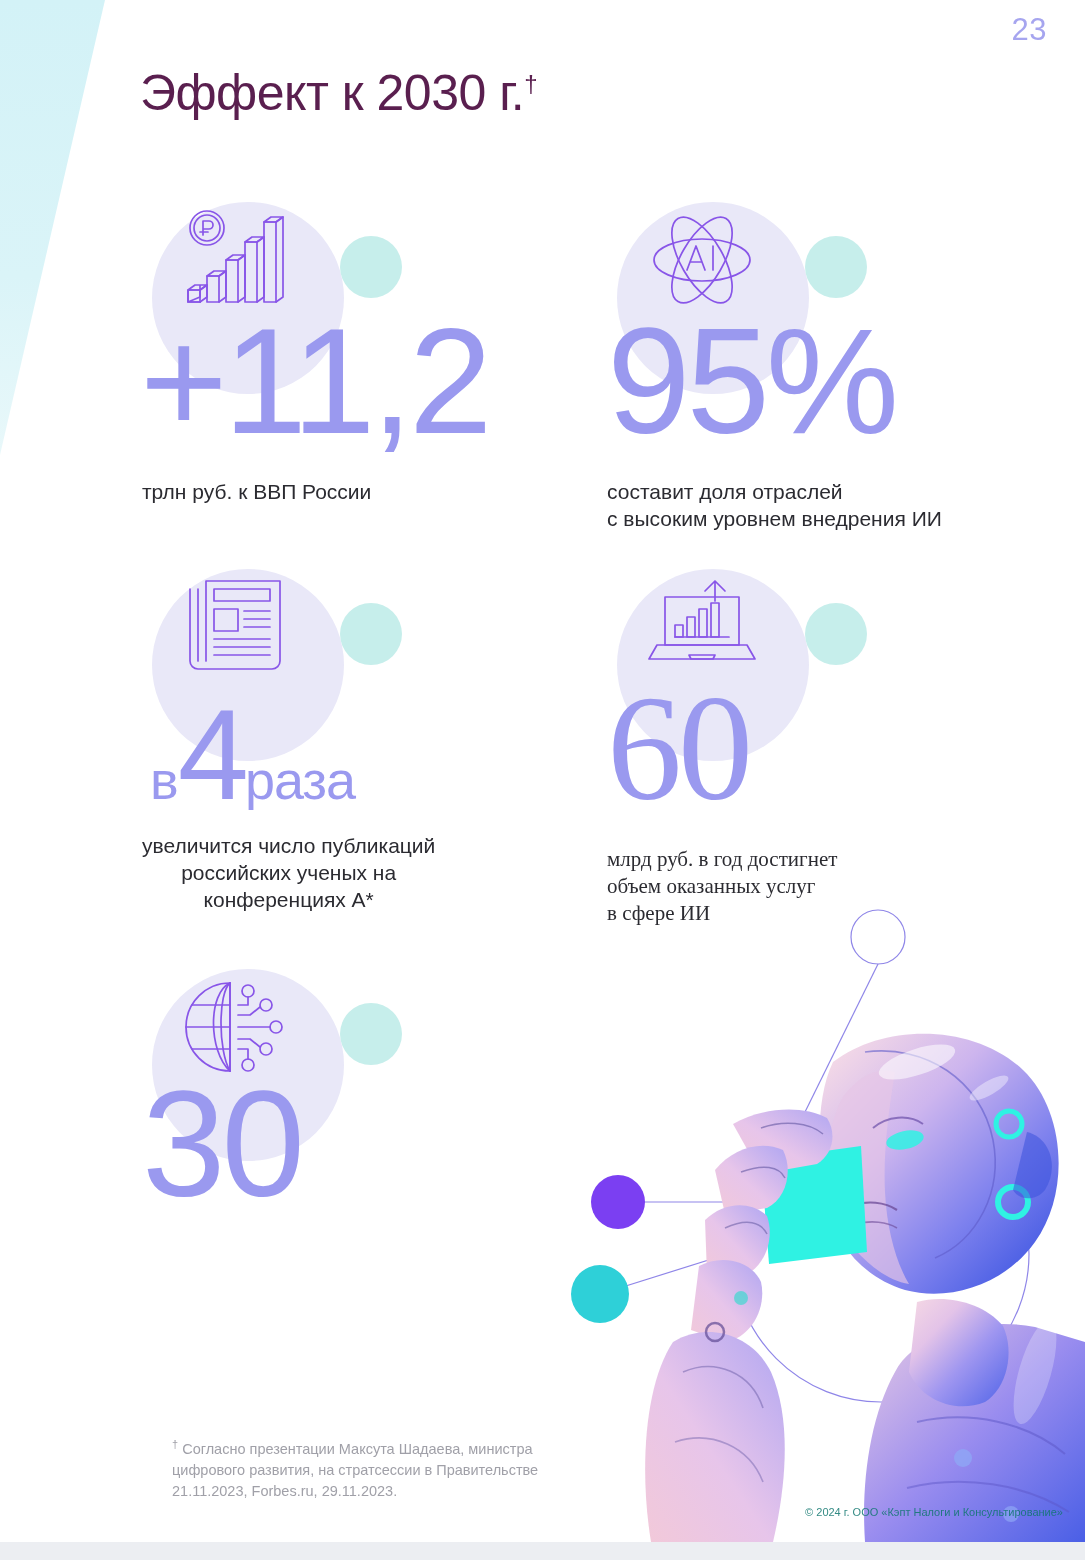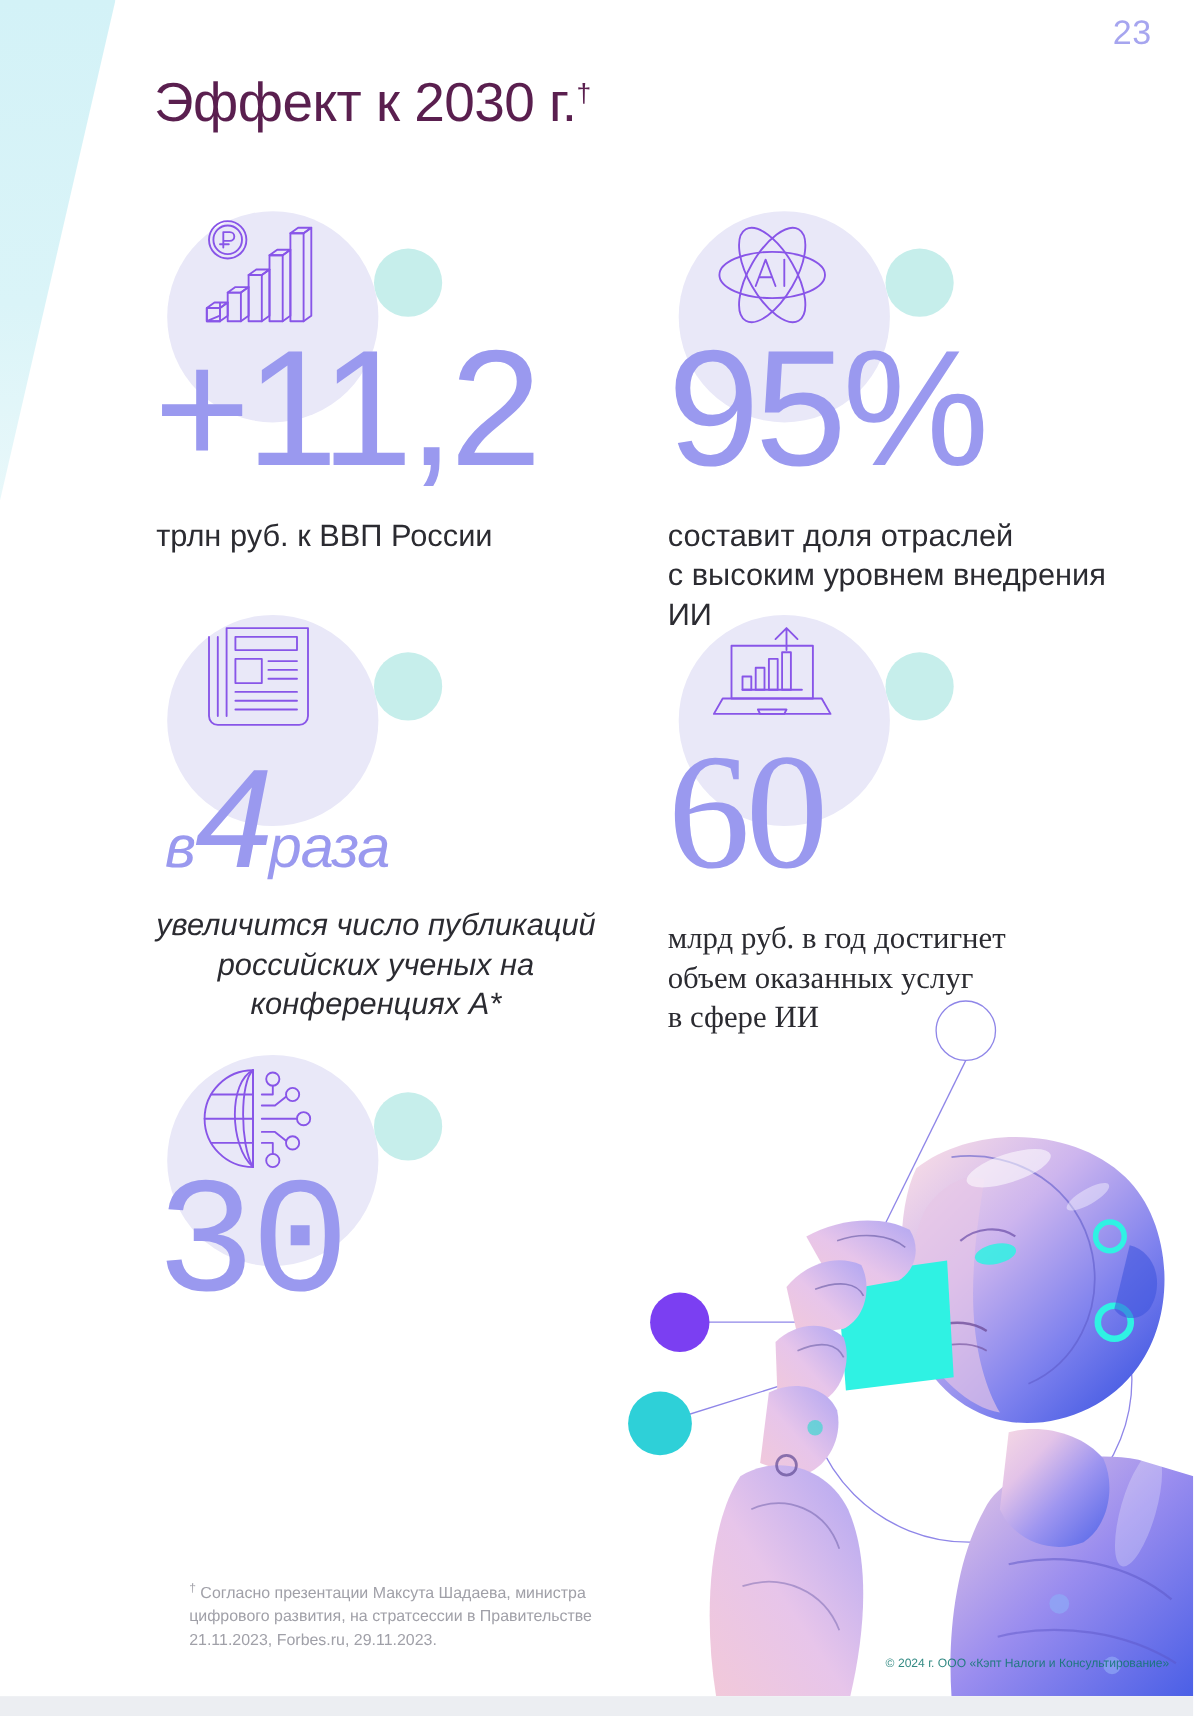"+11,2" .stats { top: 6px -> 16px }
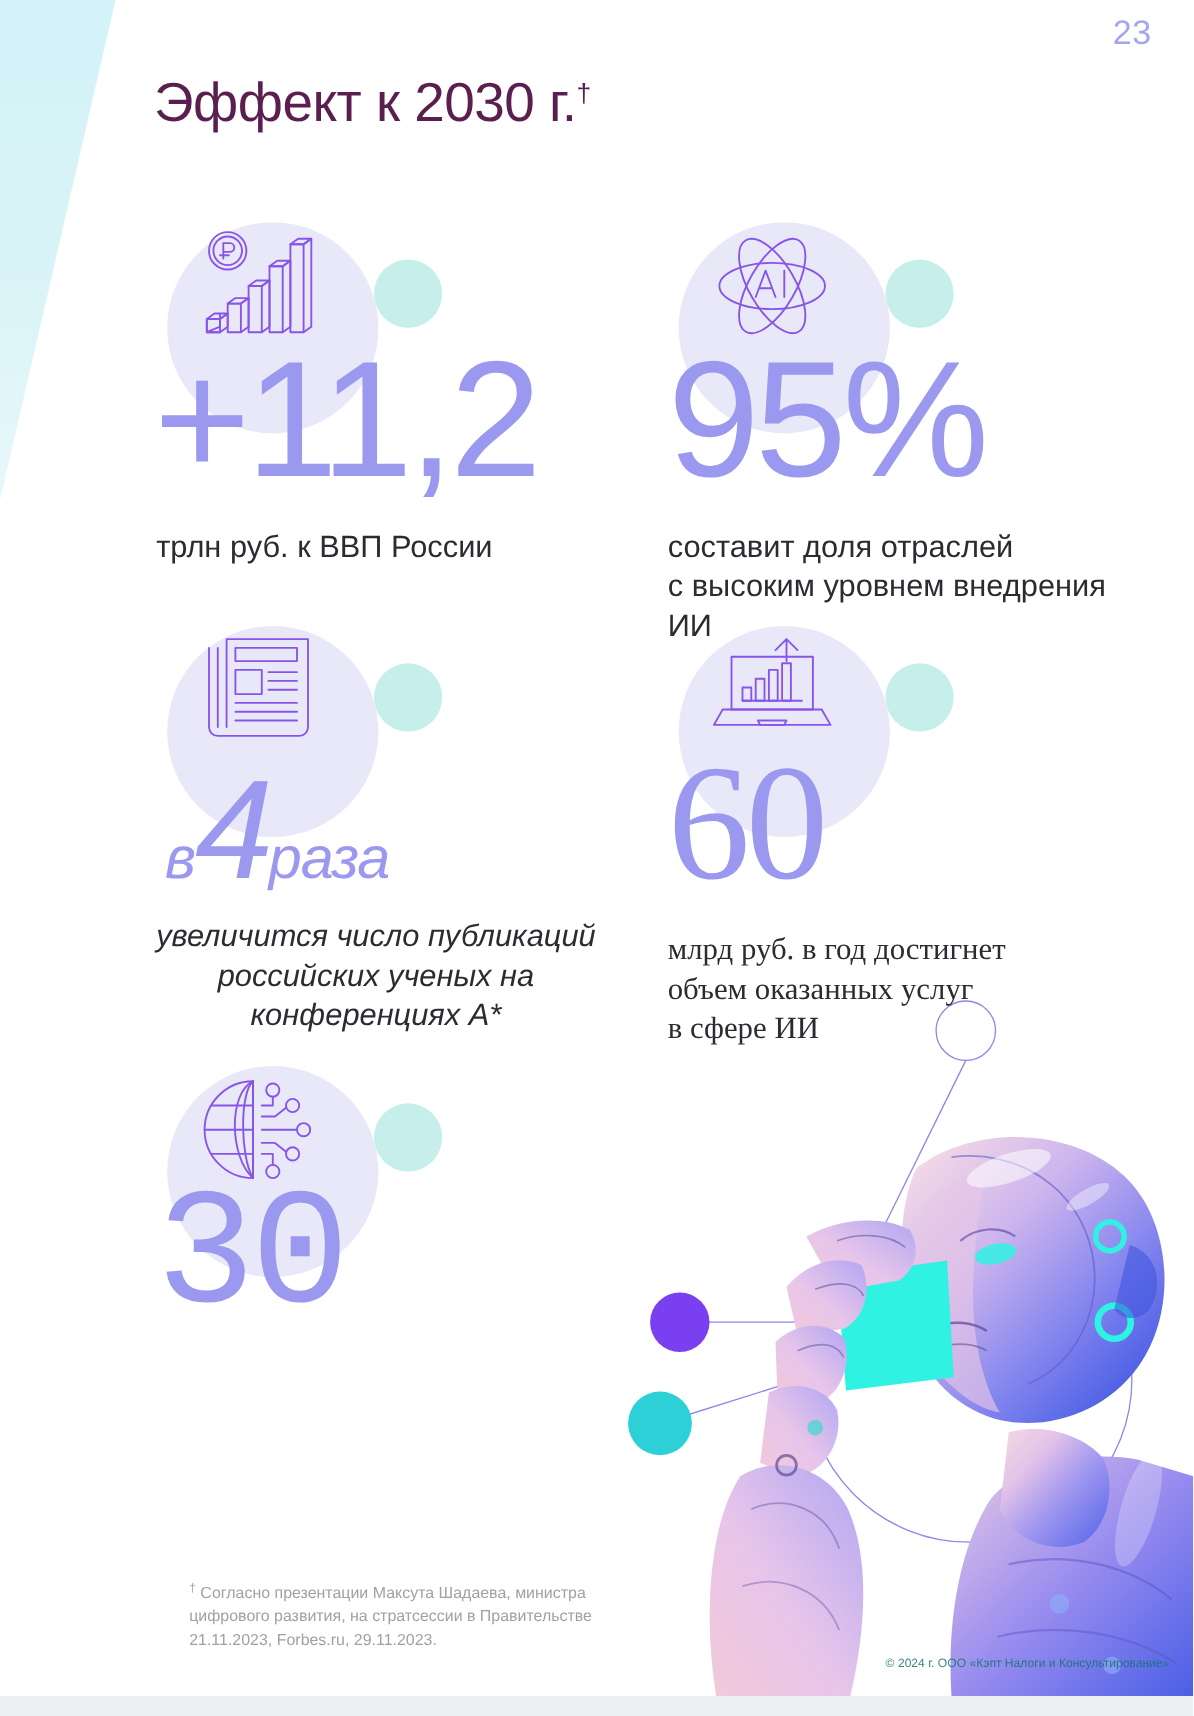"трлн руб. к ВВП России" .stat-caption { font-size: 28px -> 21px }
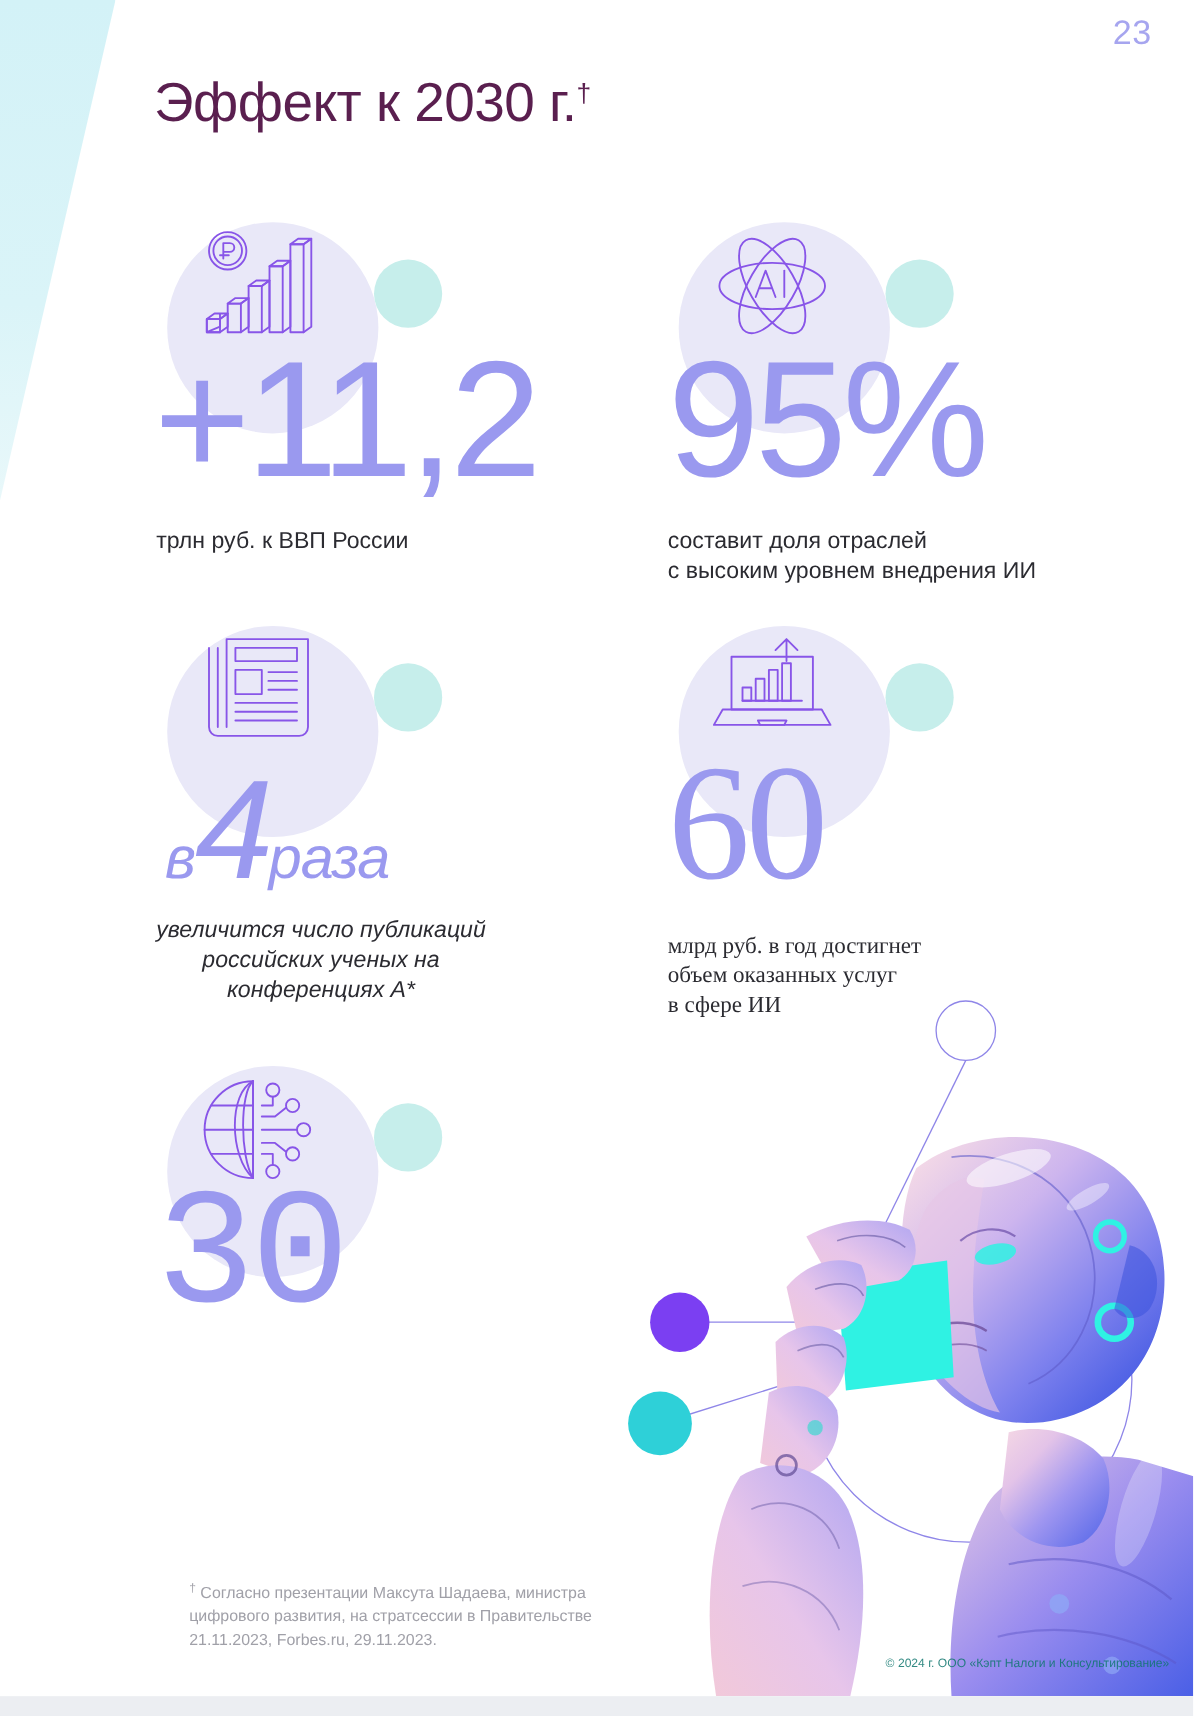"в4раза" #stat-2 { font-style: italic -> none }
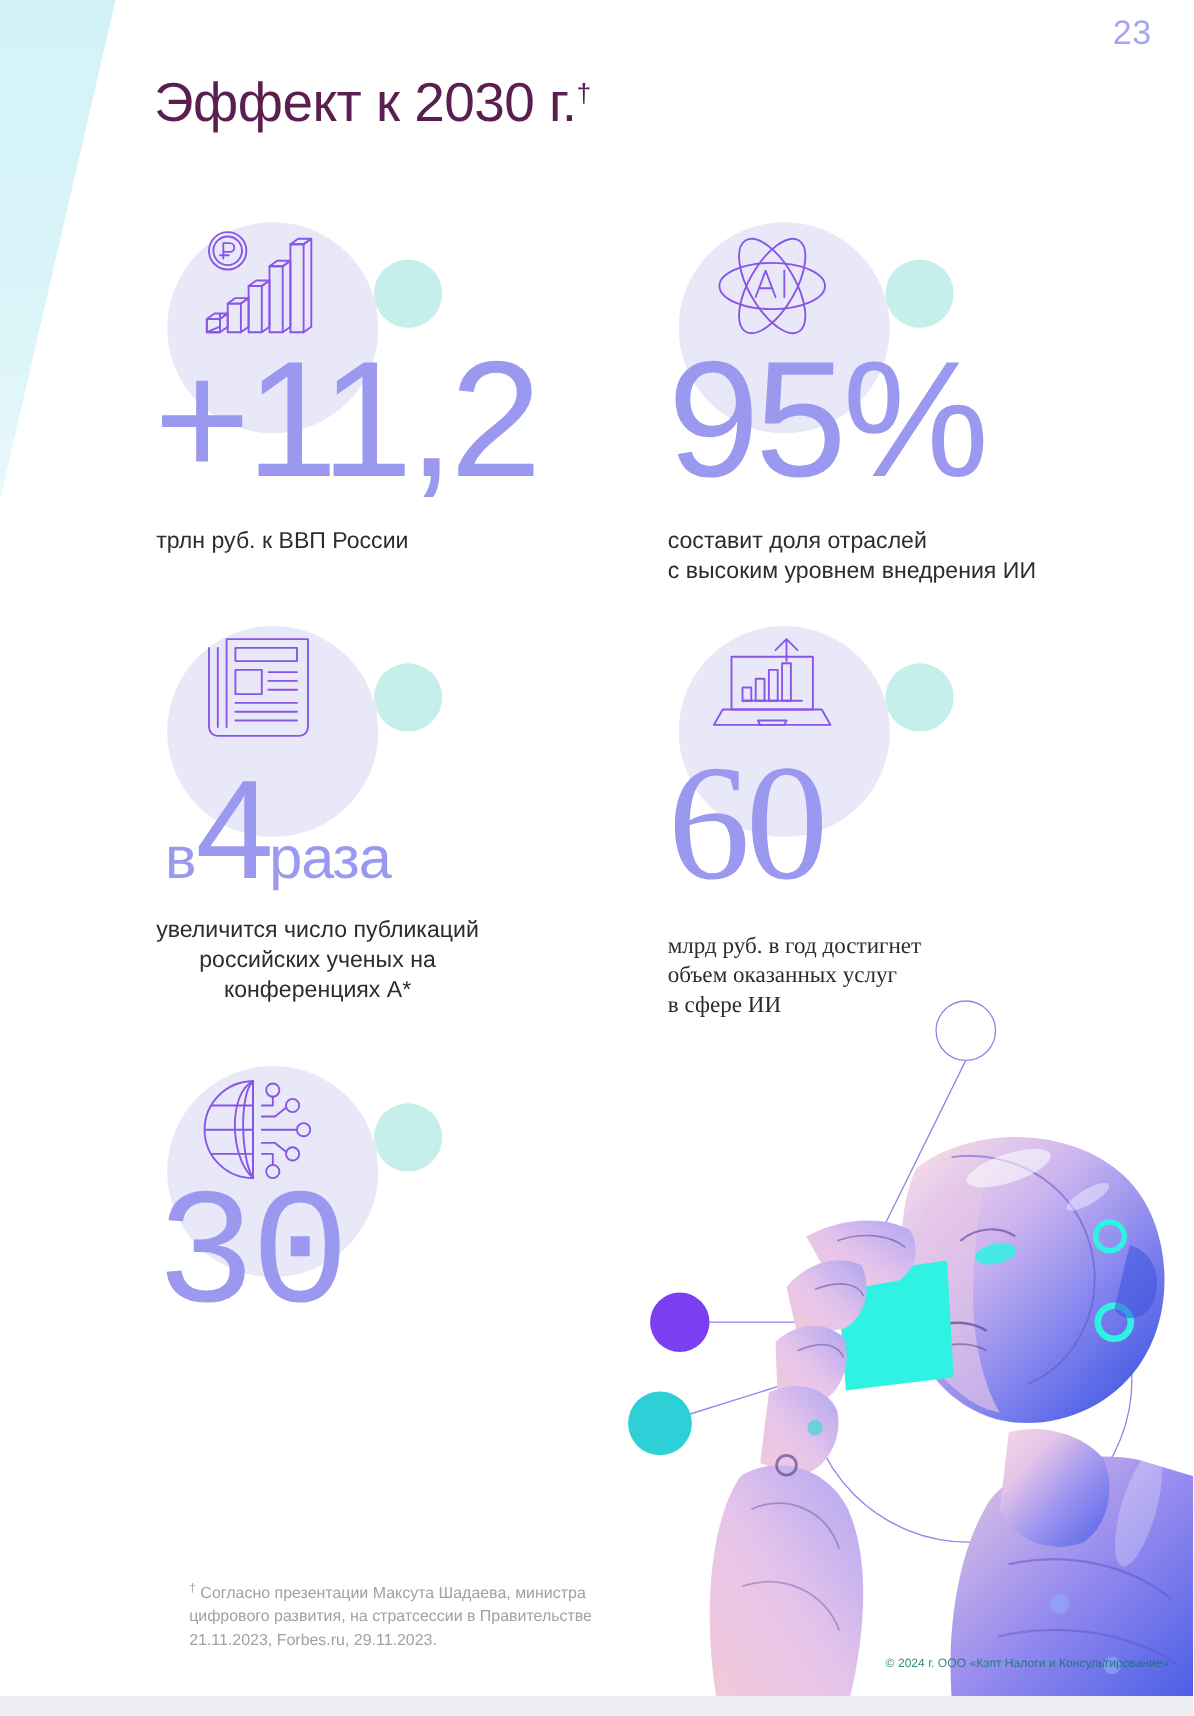"30" #stat-4 .stat-value { font-family: Liberation Mono, monospace -> none }
